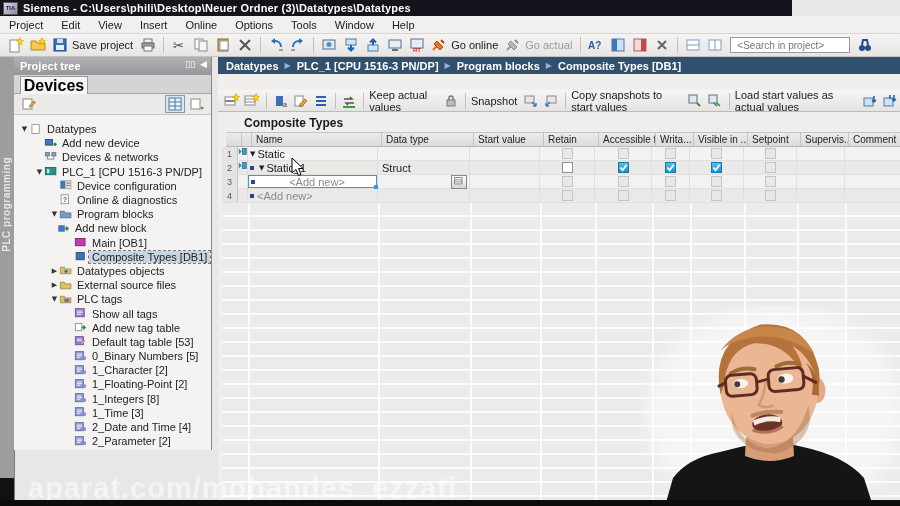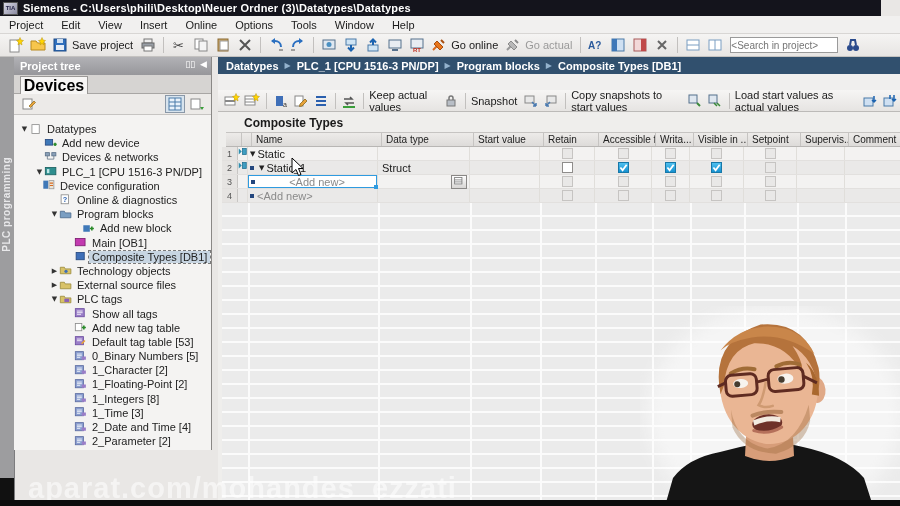"Siemens - C:\Users\phili\Desktop\Neuer" .titlebar { width: 881px -> 792px }
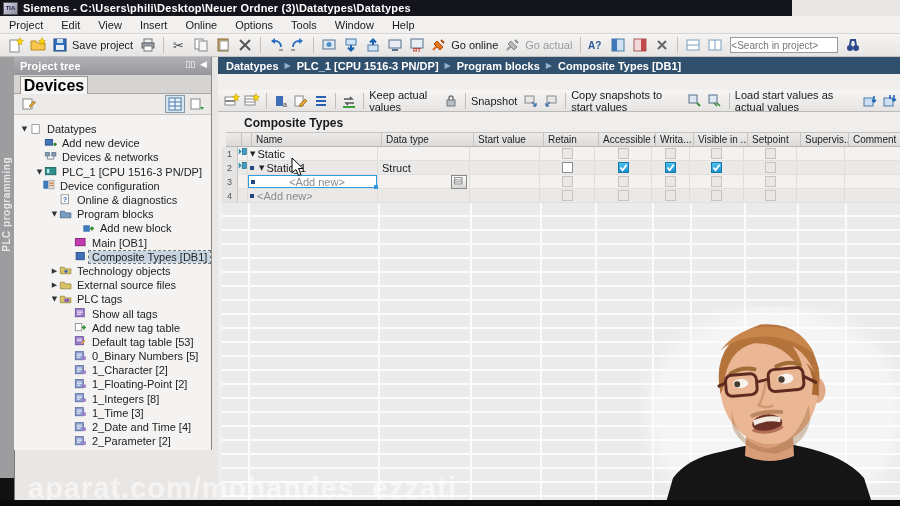"<Search in project>" .search-input { padding: 0 0 -> 0 6px }
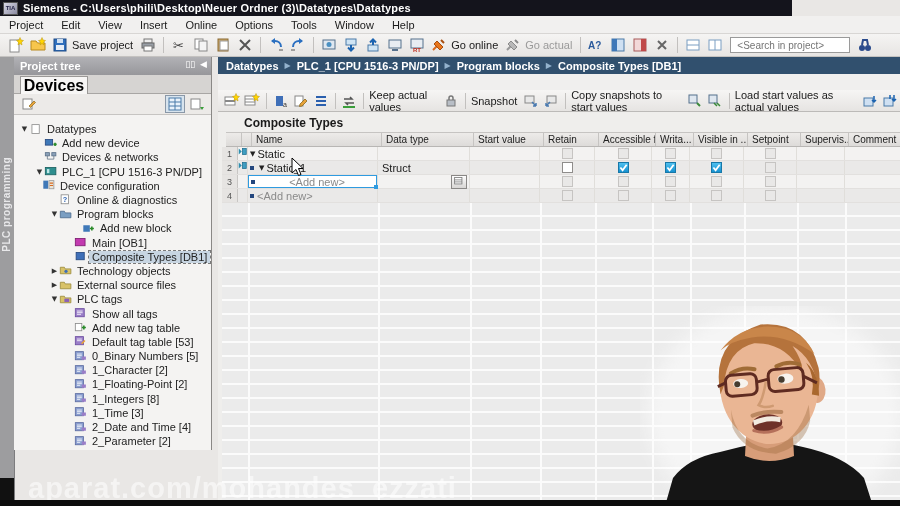"Device configuration" div.tree-row { padding-left: 19px -> 36px }
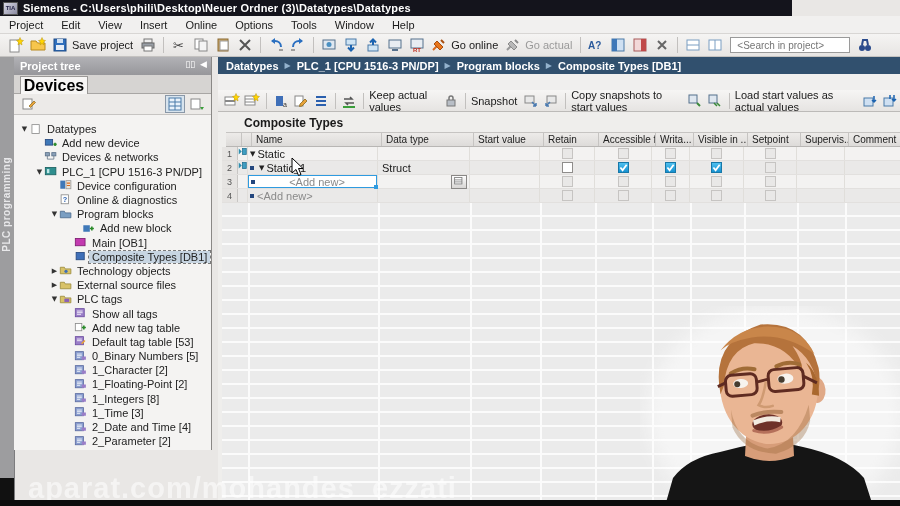"Add new block" div.tree-row { padding-left: 59px -> 34px }
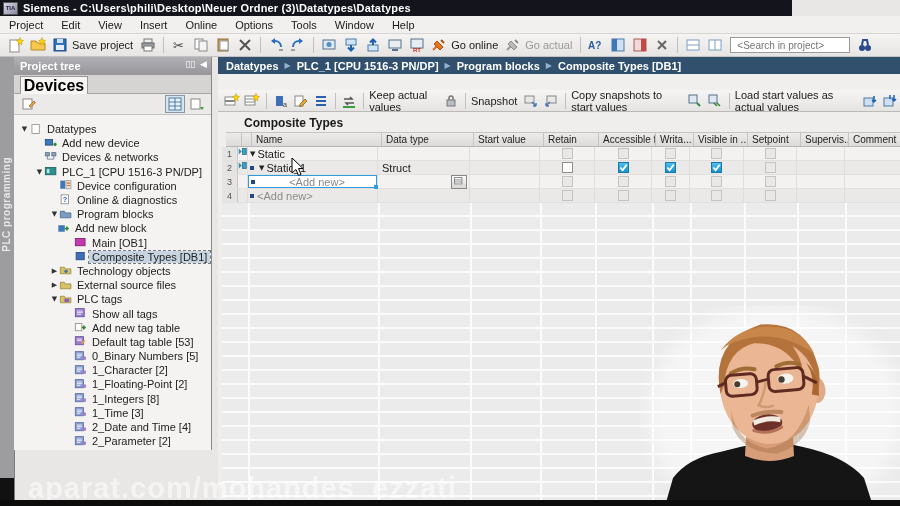"Technology objects" span.tlabel { text: Technology -> Datatypes }
